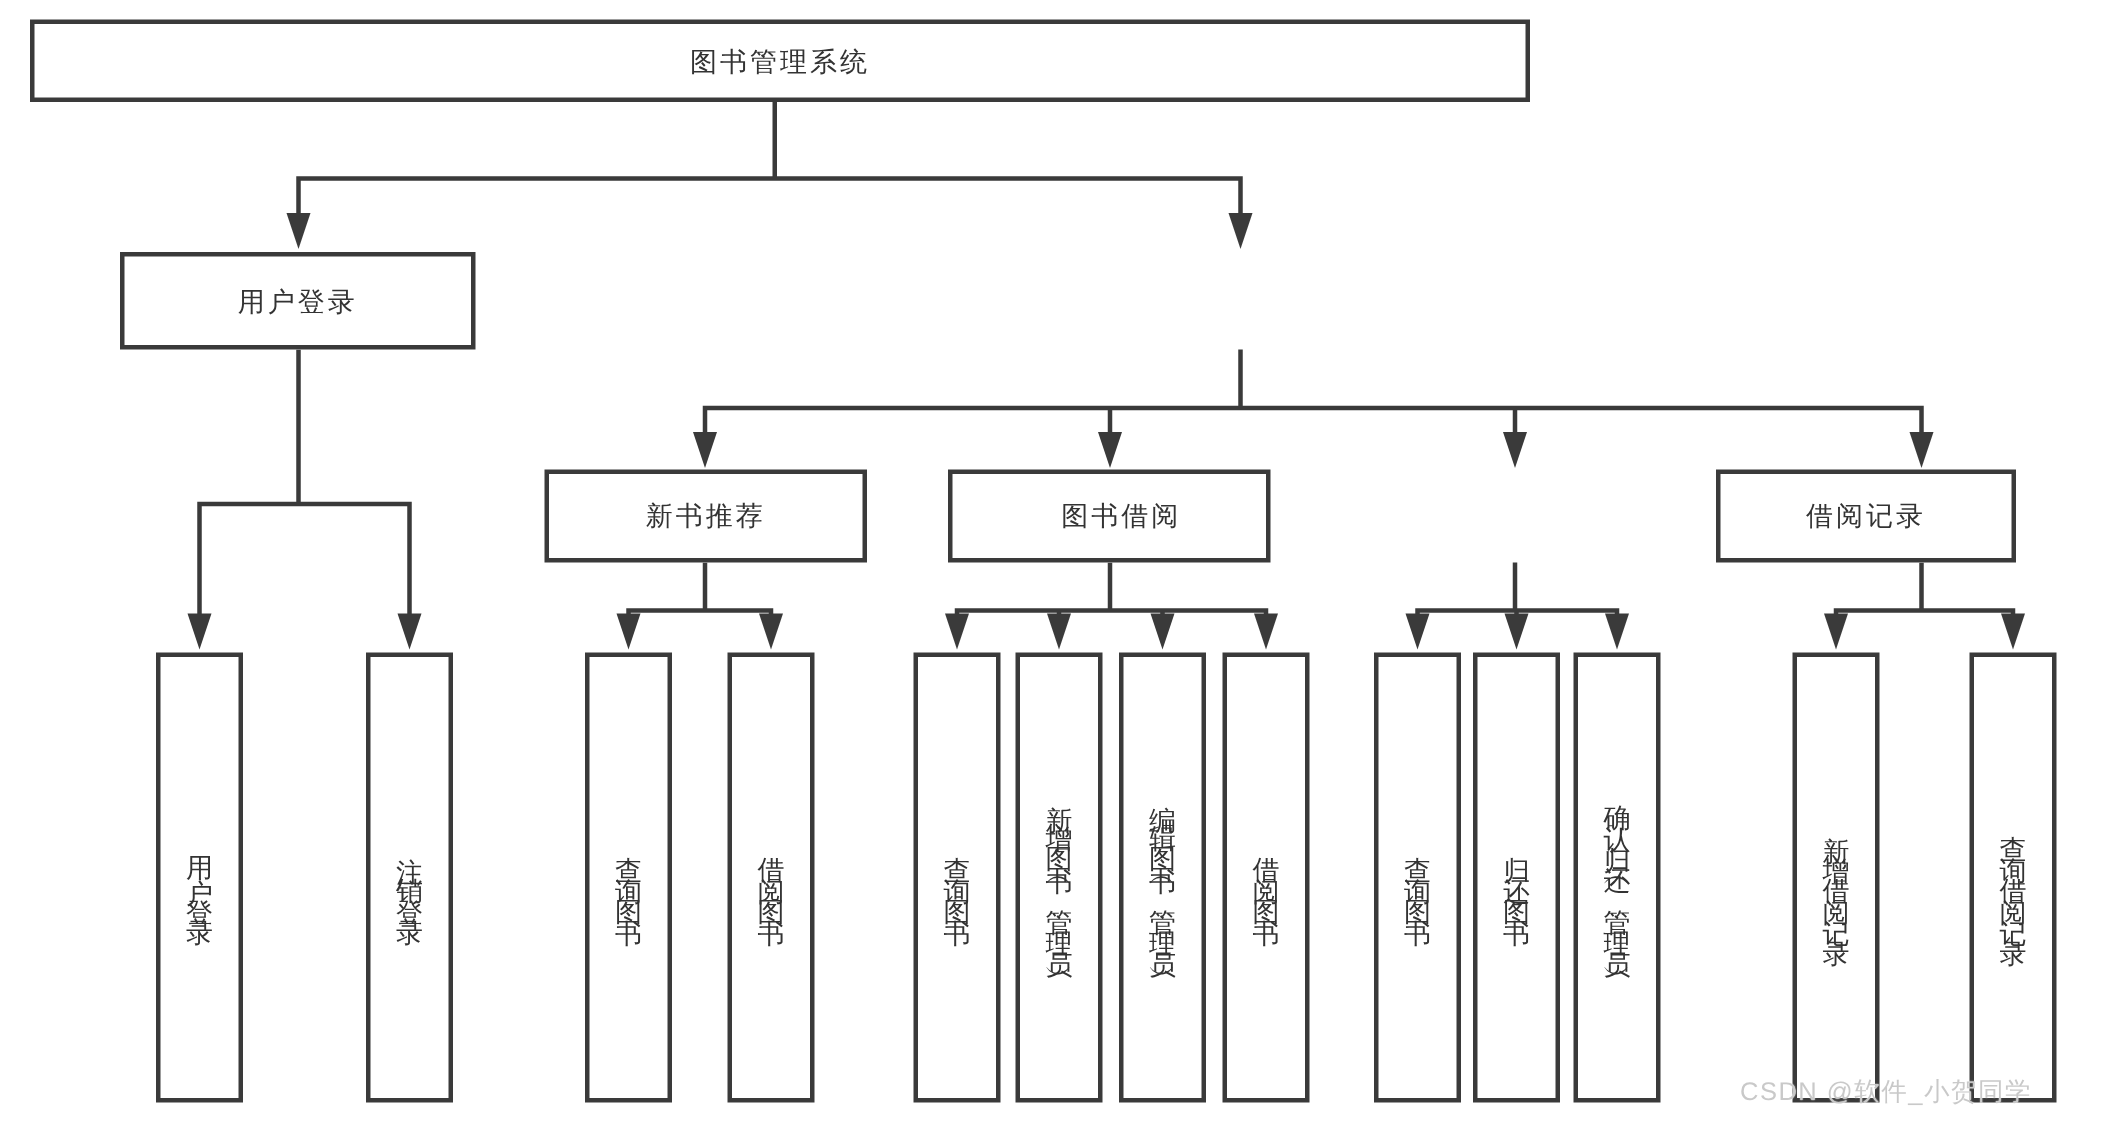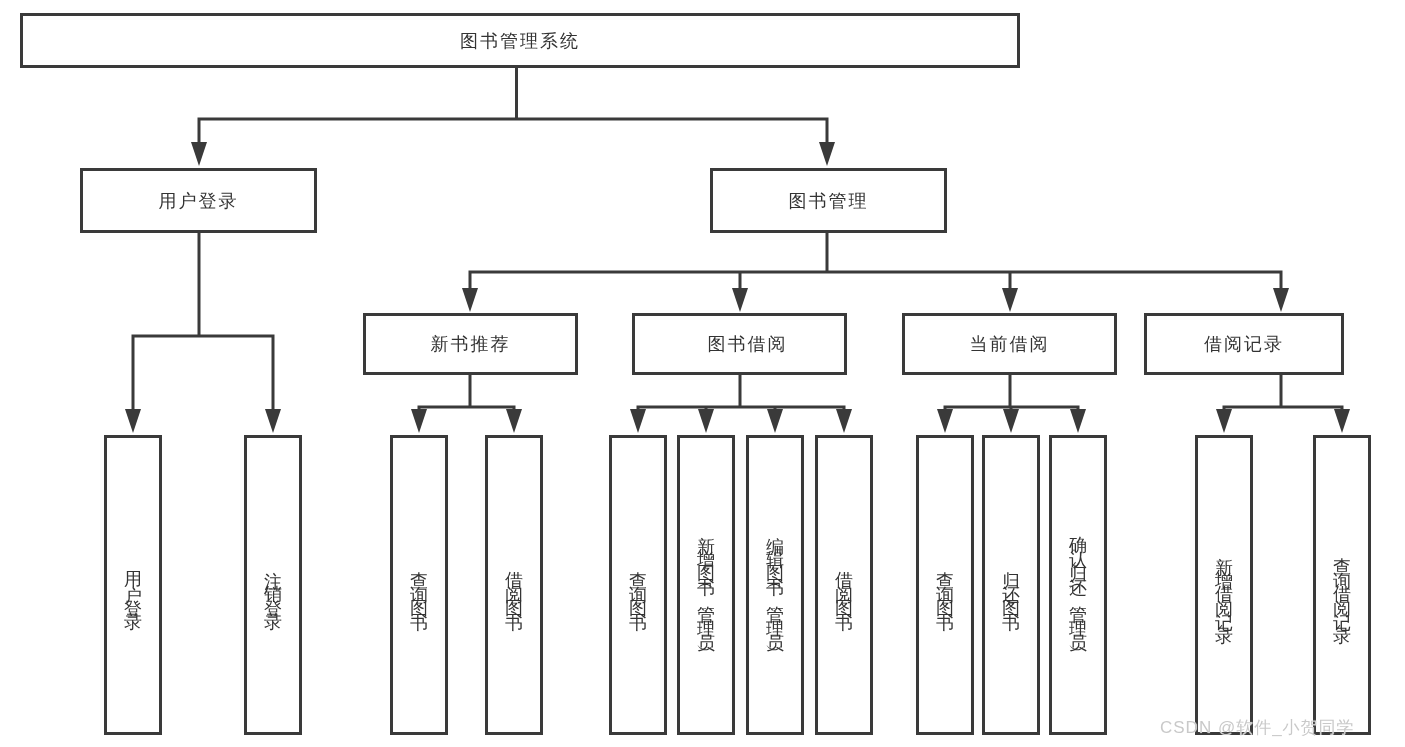"图书管理" div.node { html: <div>图书管理</div> -> none }
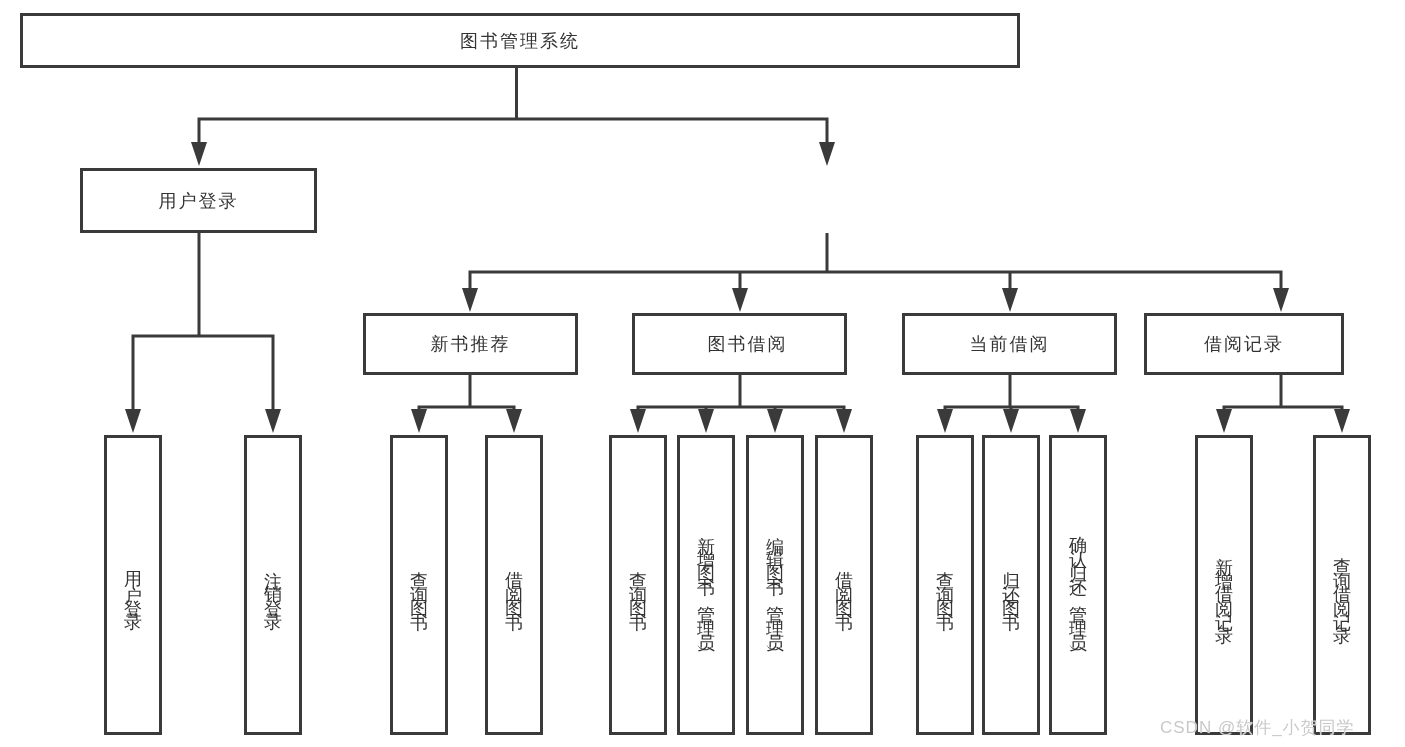"当前借阅" div.node { html: <div>当前借阅</div> -> none }
